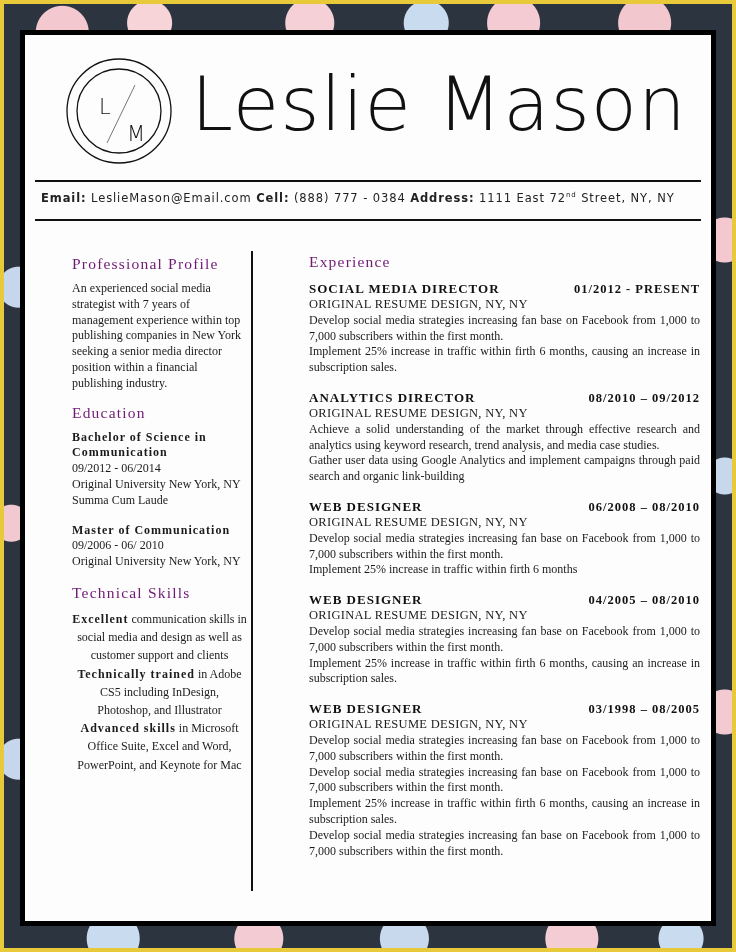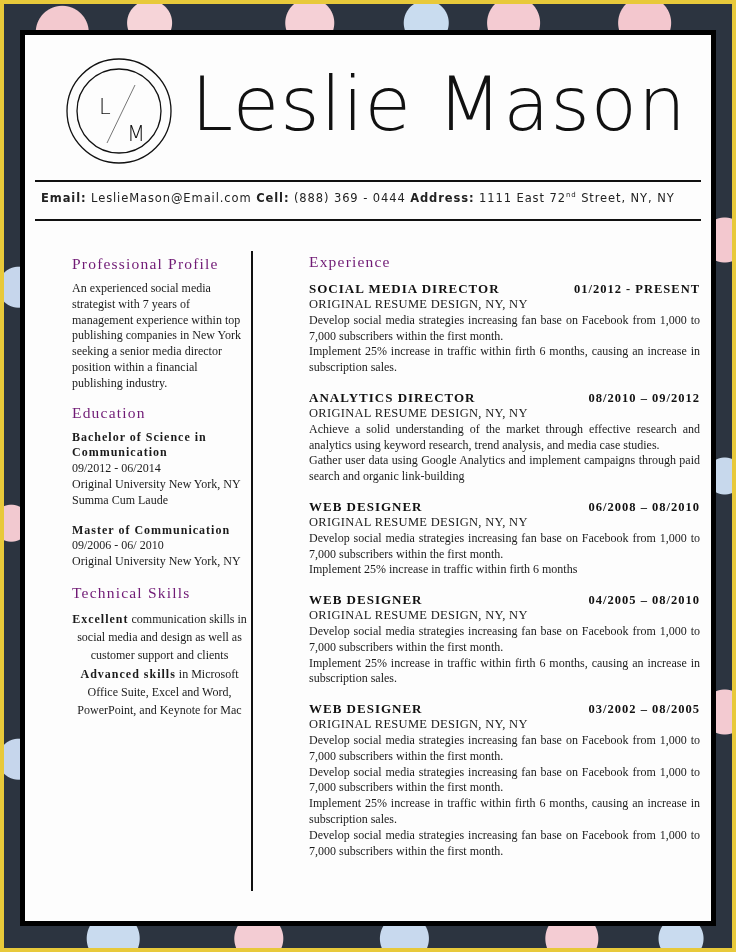"(888) 369 - 0444" span { text: 369 - 0444 -> 777 - 0384 }
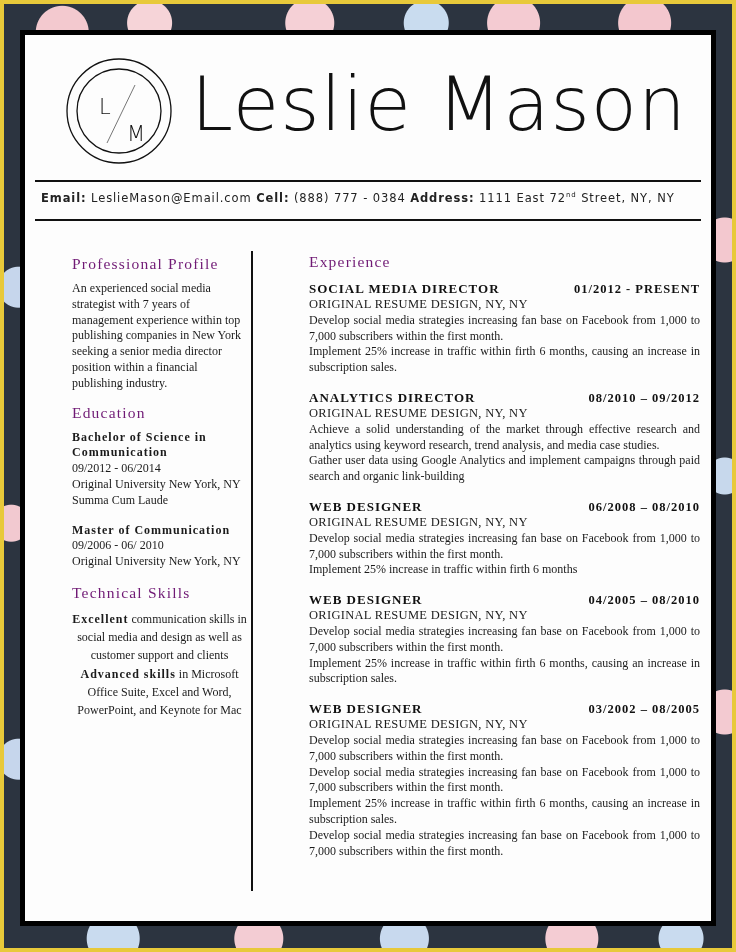"Technically trained in Adobe CS5" div { html: none -> <div><b>Technically trained</b><span> in Adobe CS5 including InDesign, Photoshop, and Illustrator</span></div> }
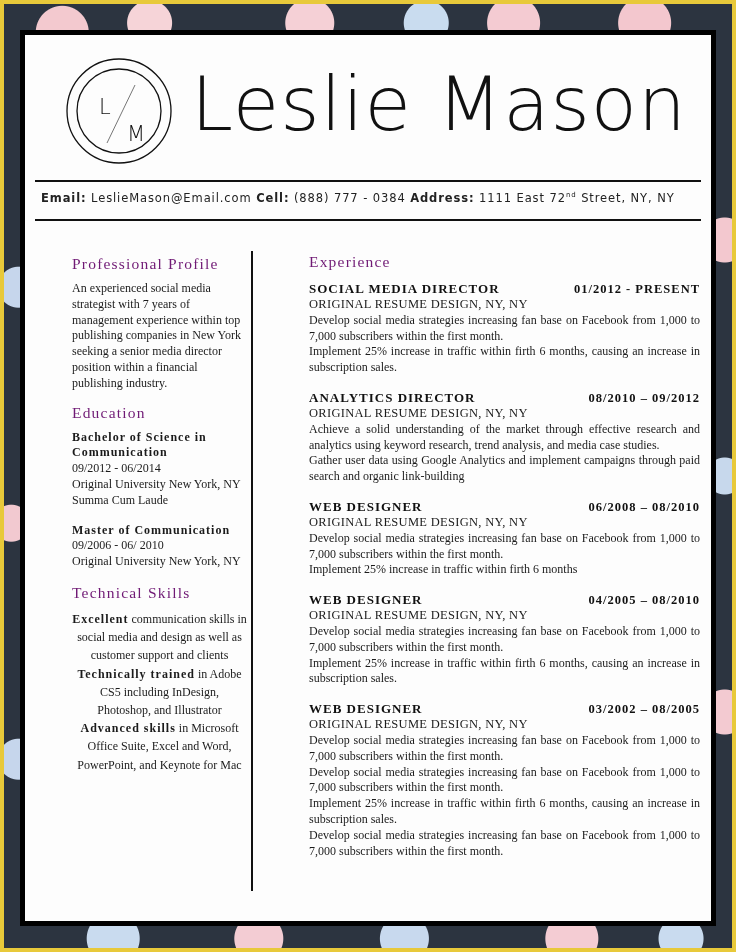"03/2002 – 08/2005" span.job-date { text: 03/2002 -> 03/1998 }
